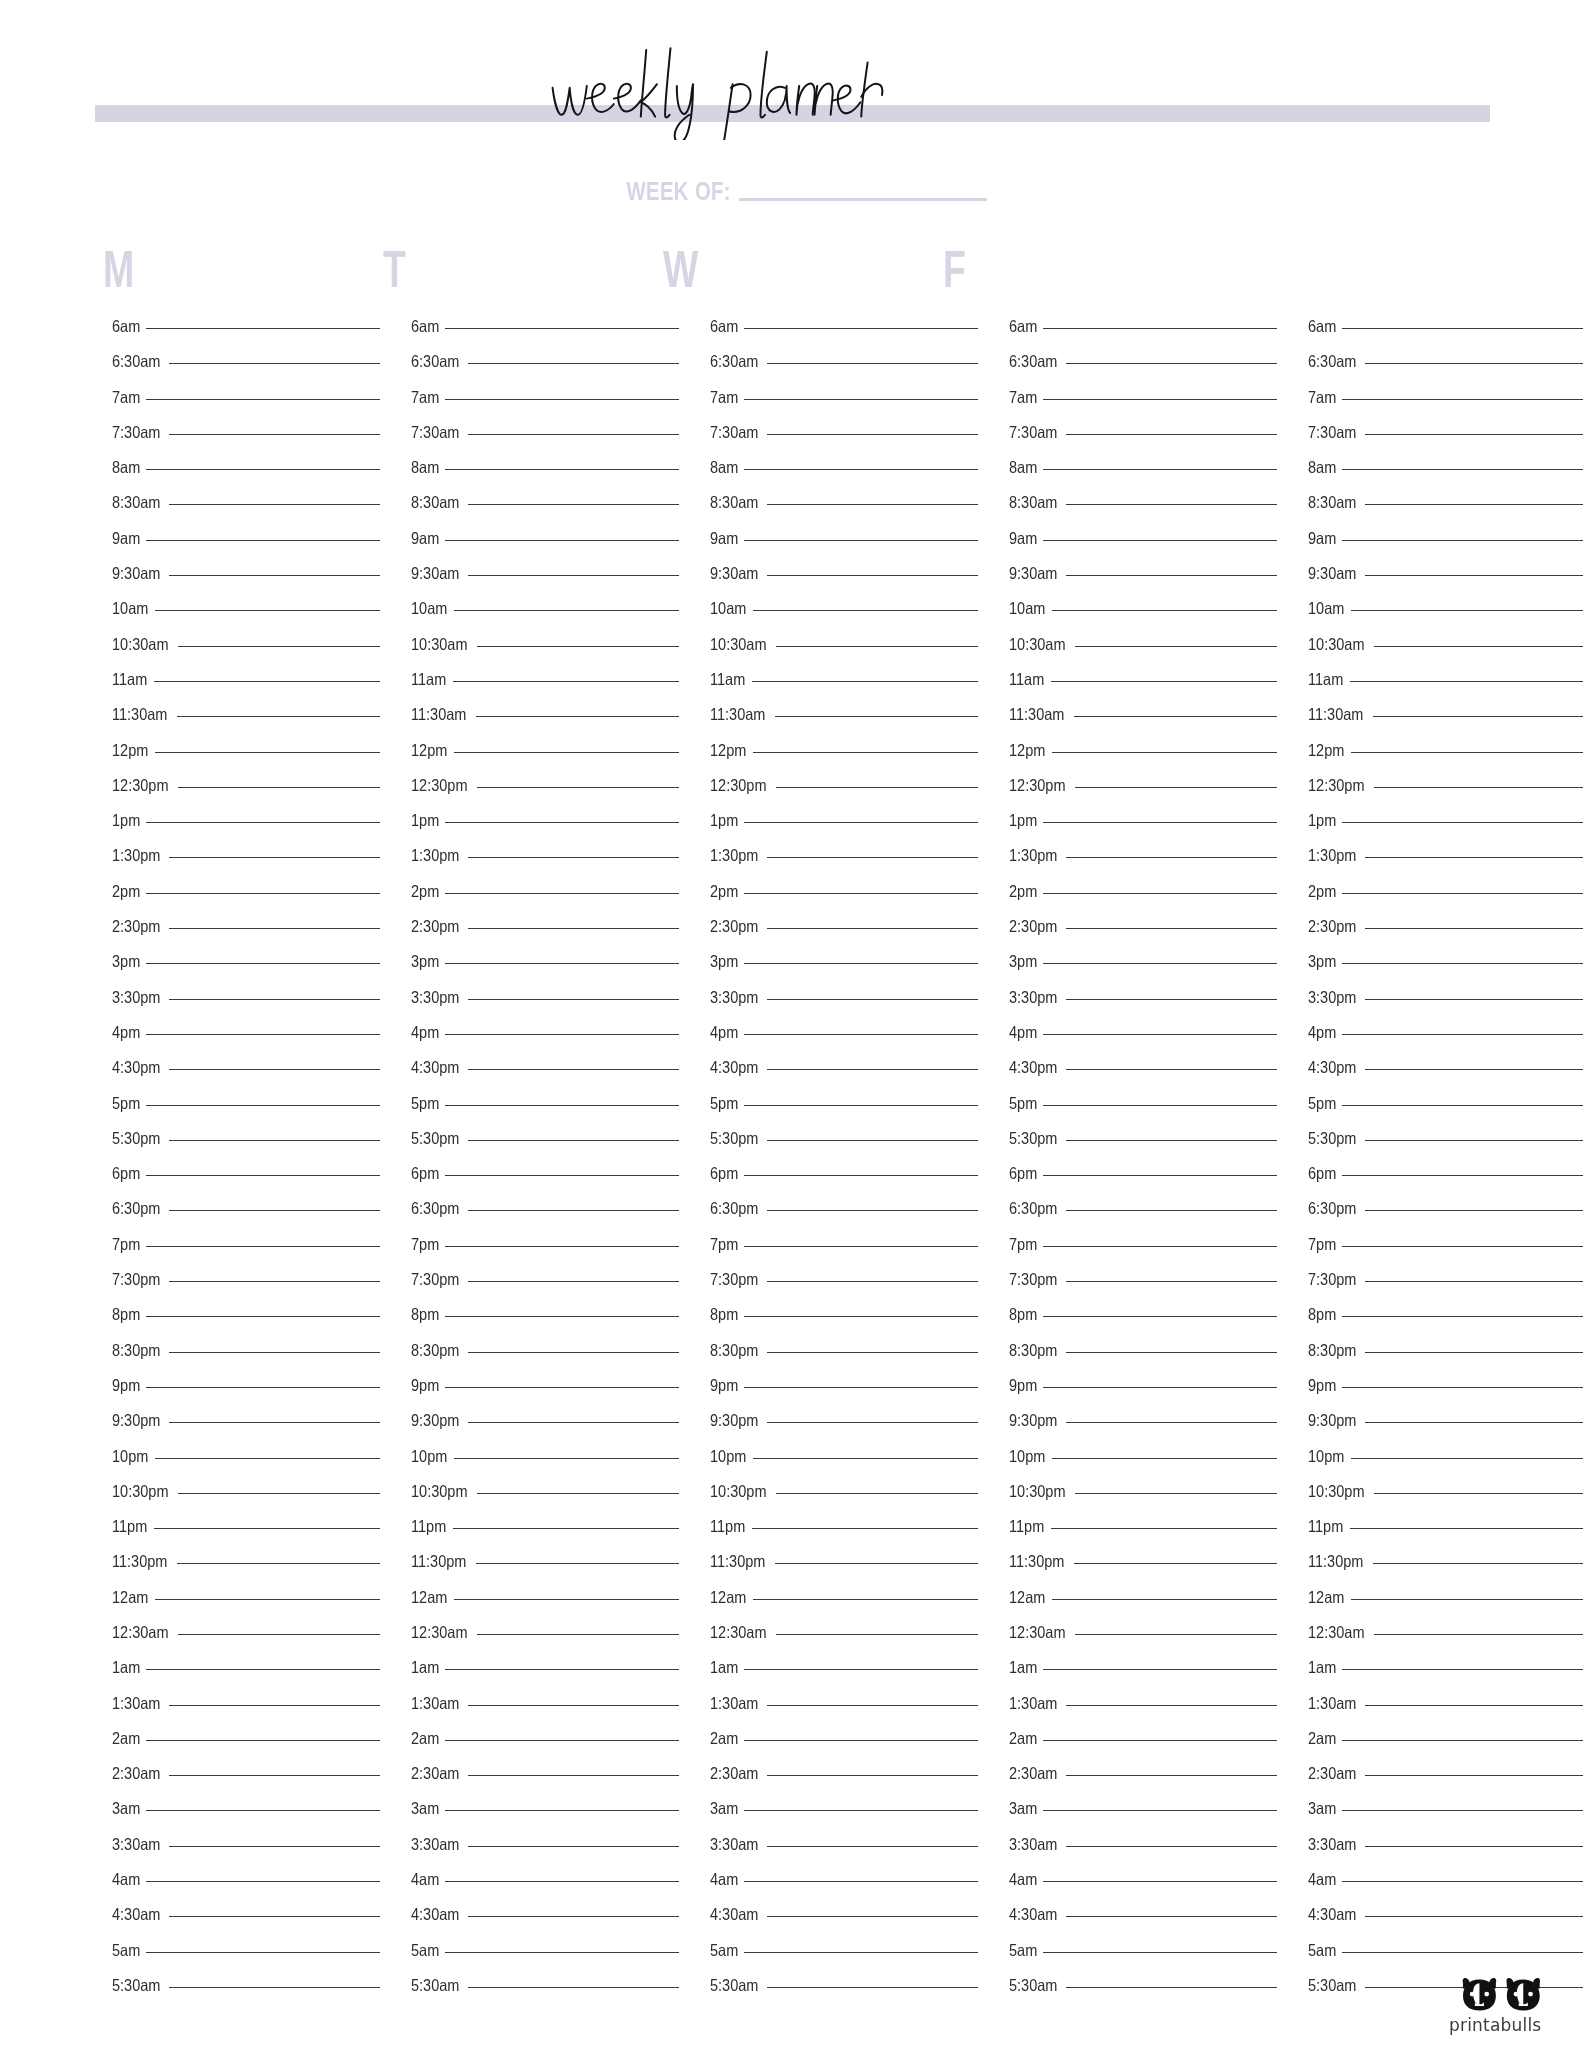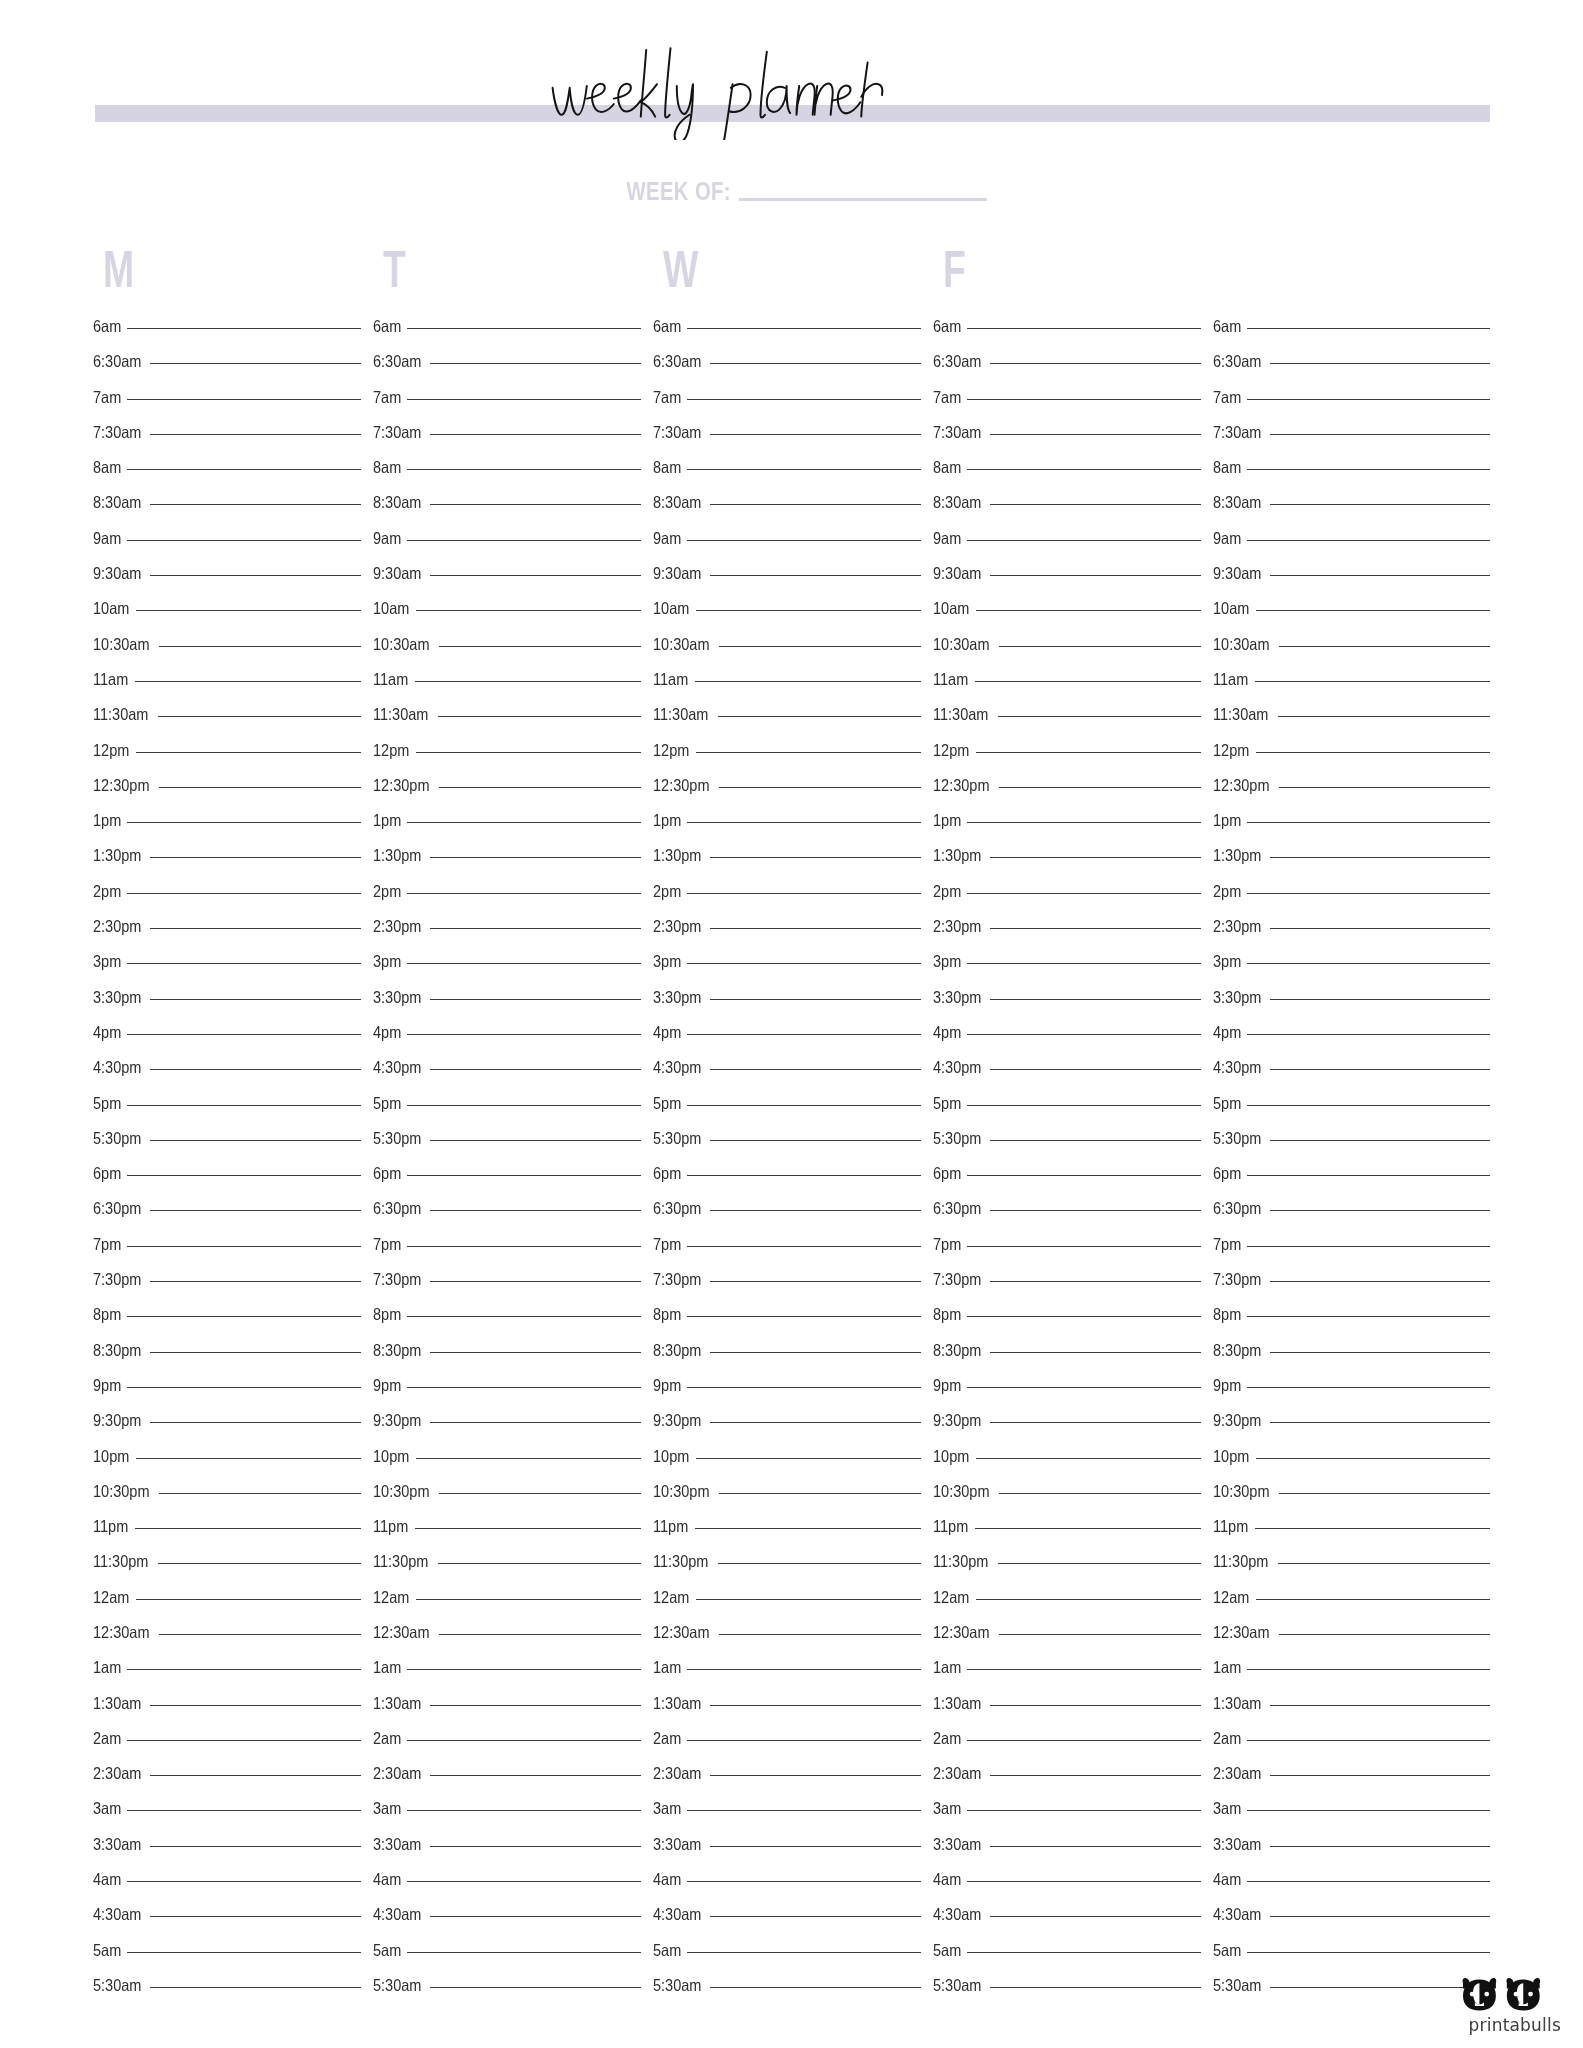"6am" .day-column { margin-left: none -> 19px }
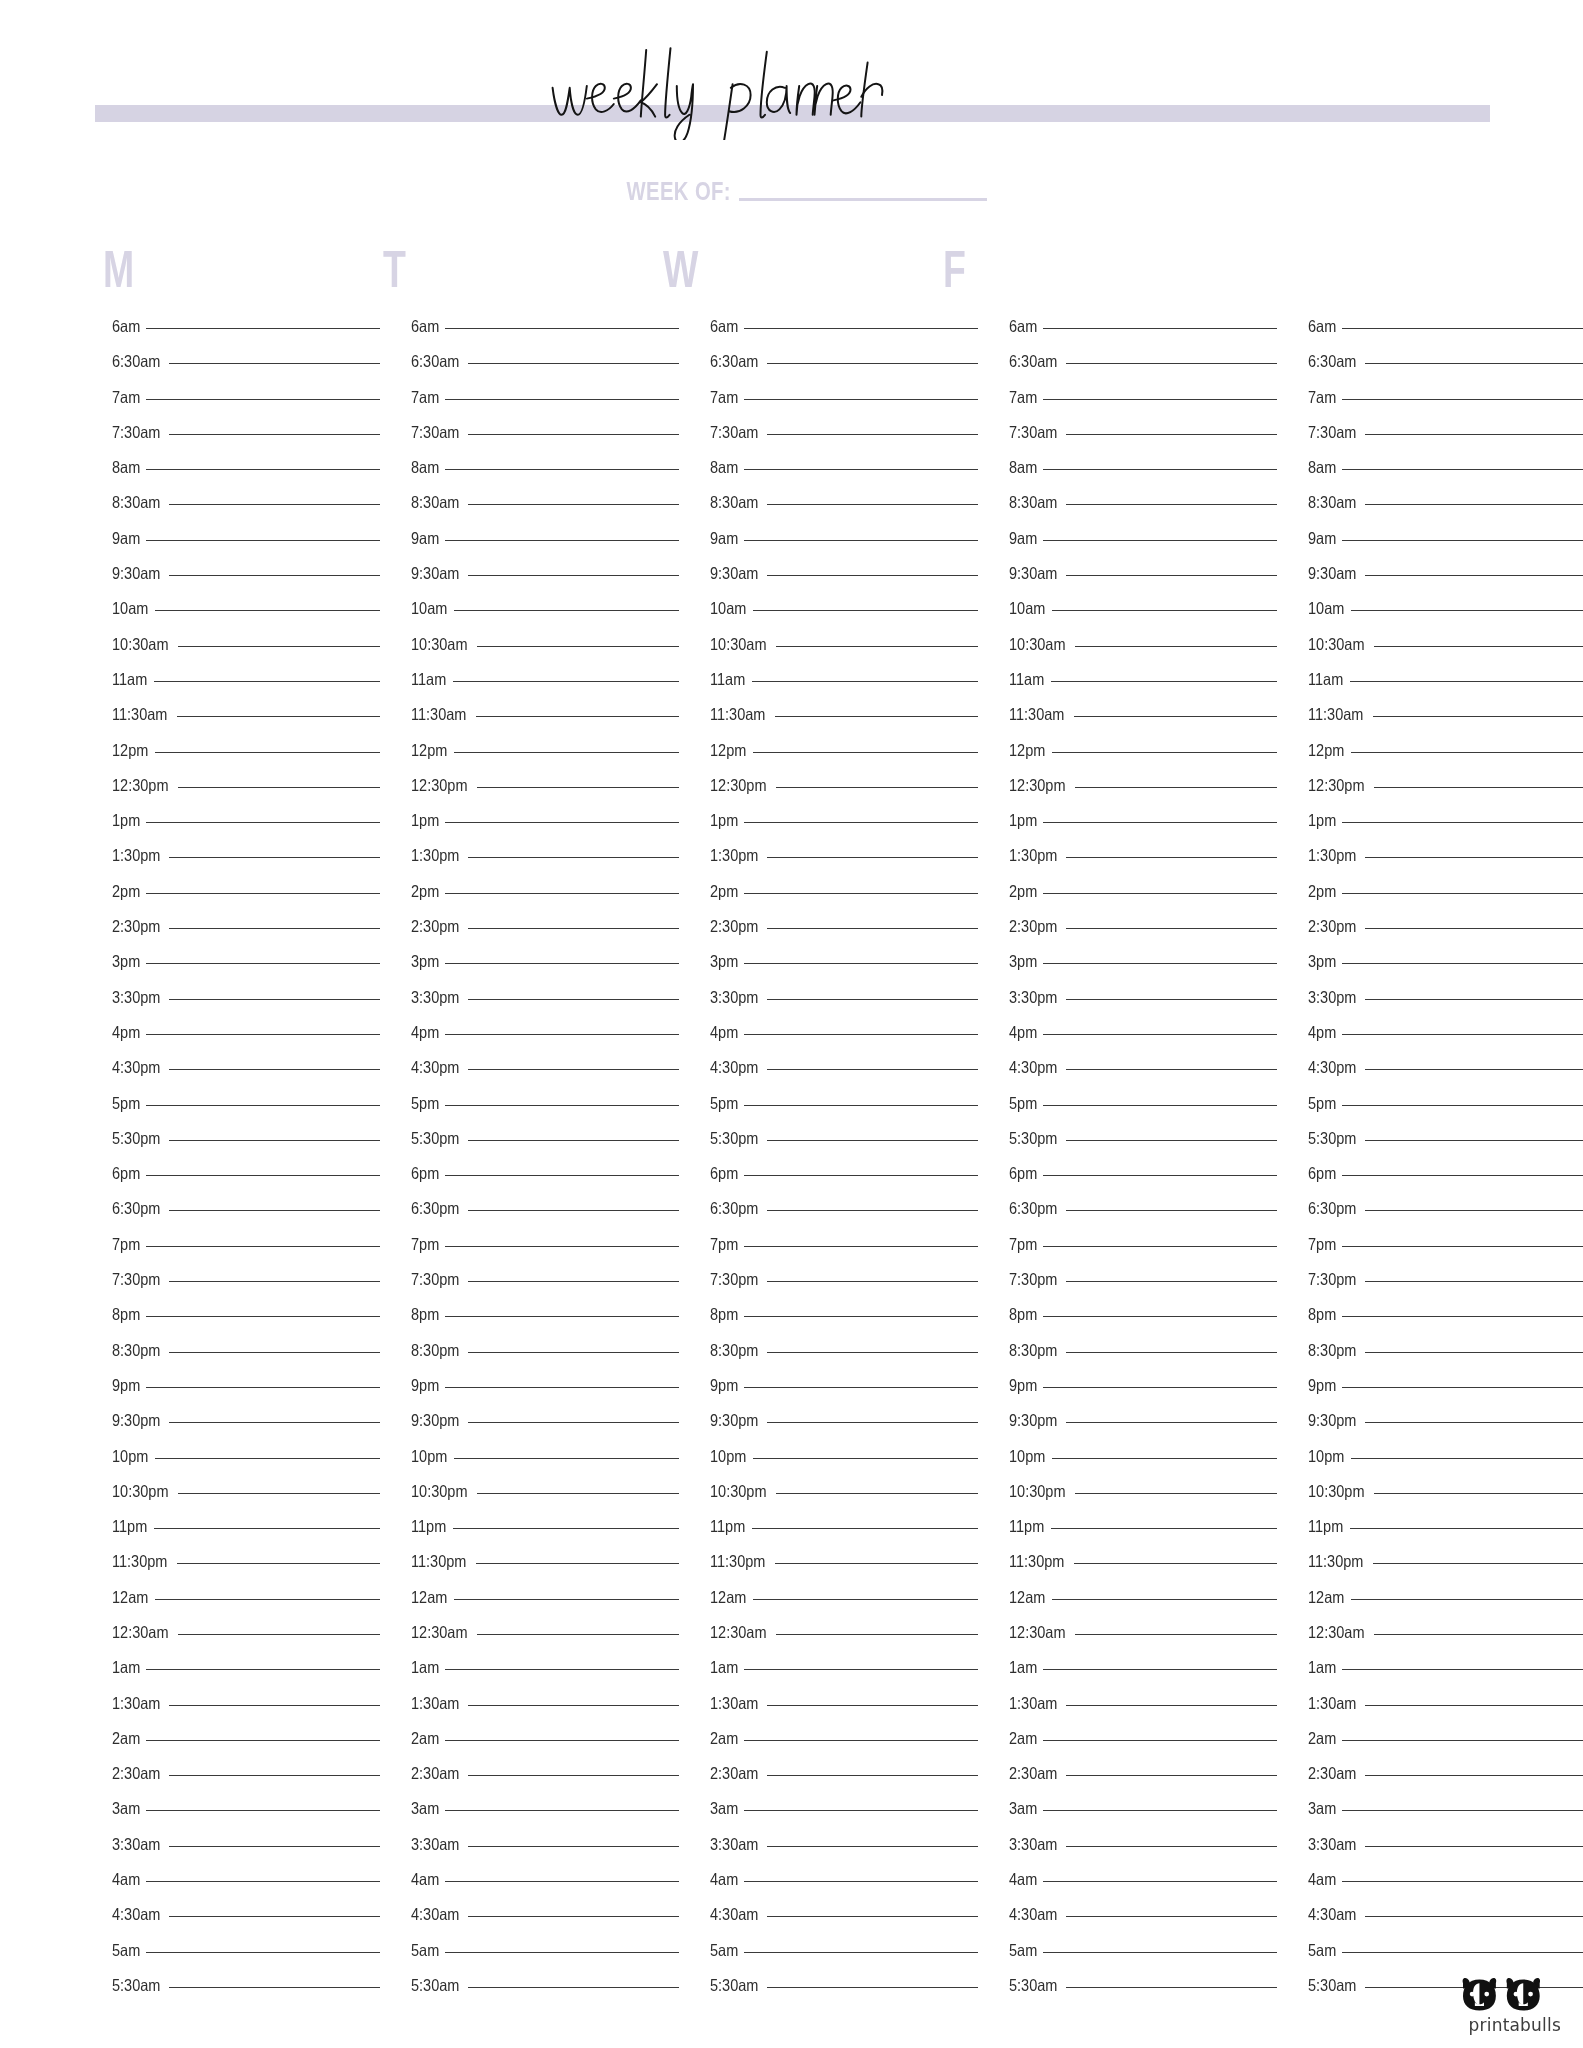"printabulls" .footer-logo { text-align: right -> left }
